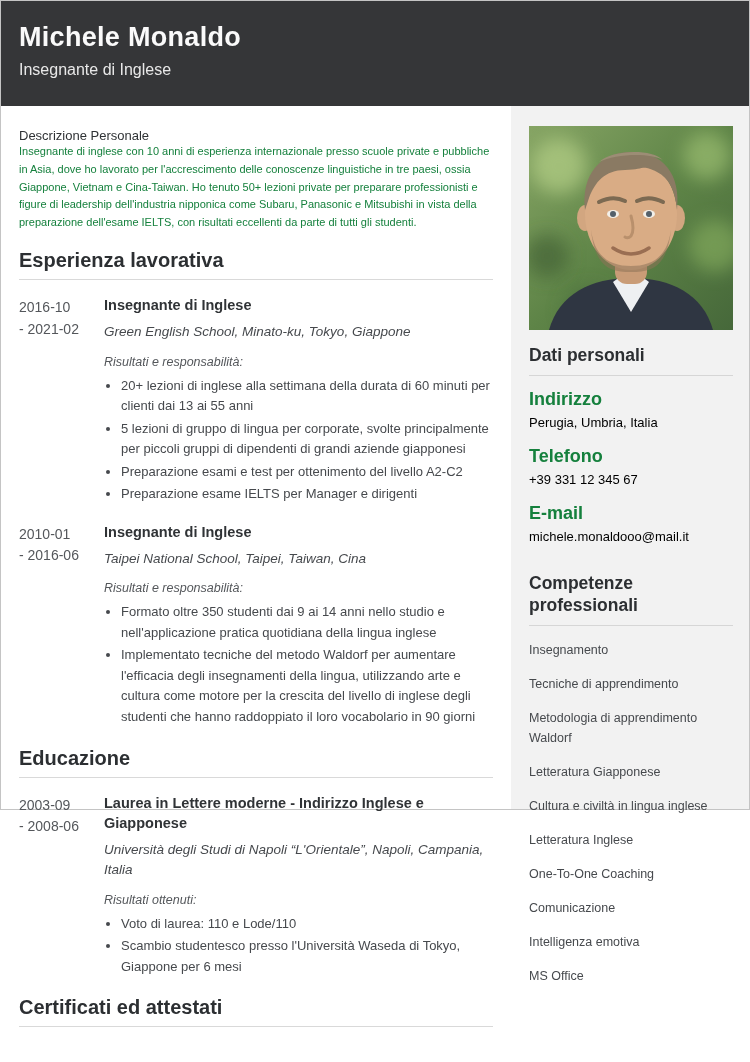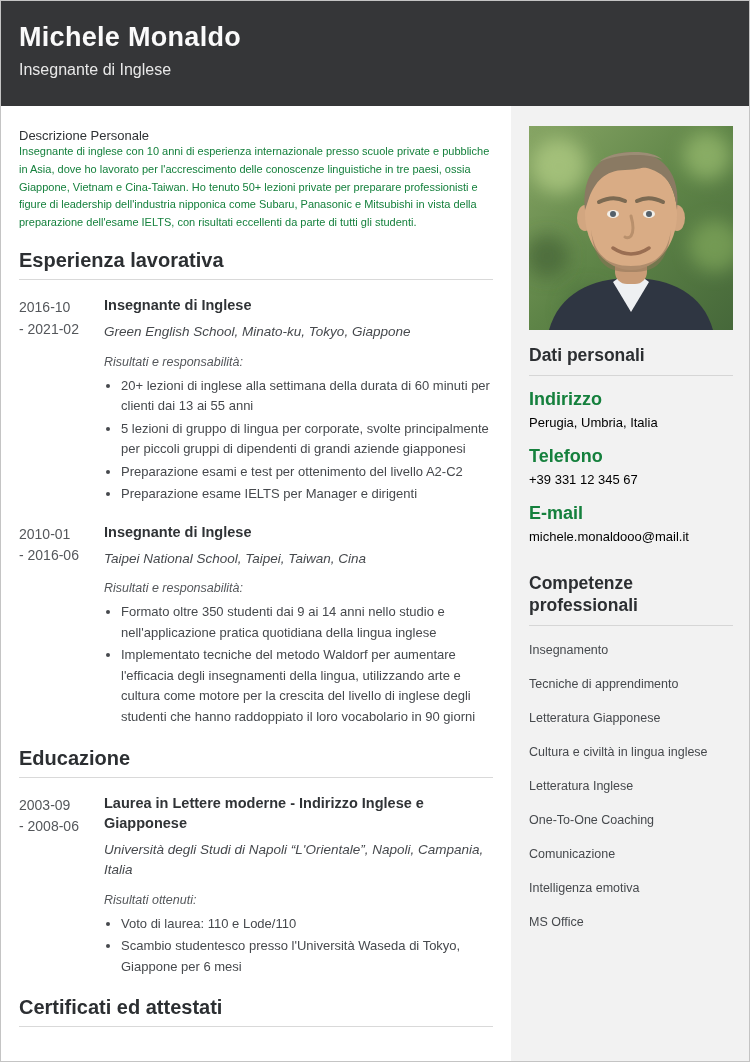"Michele Monaldo" .page { height: 1062px -> 810px }
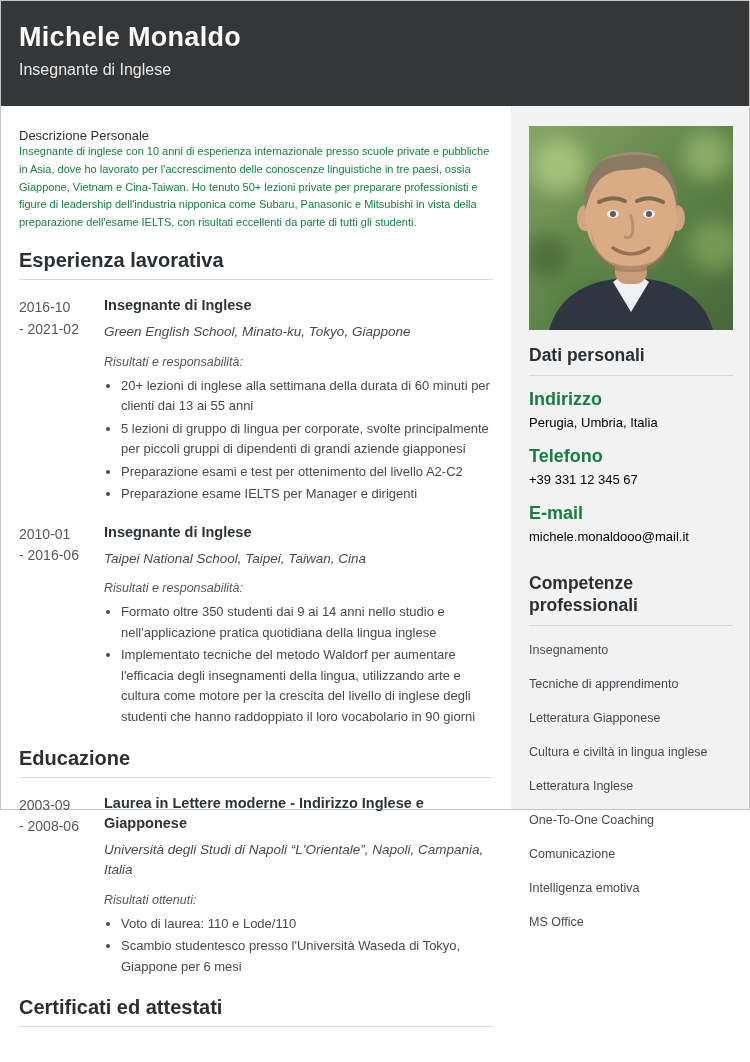"Metodologia di apprendimento Waldorf" div.skill-item { html: none -> <div>Metodologia di apprendimento Waldorf</div> }
